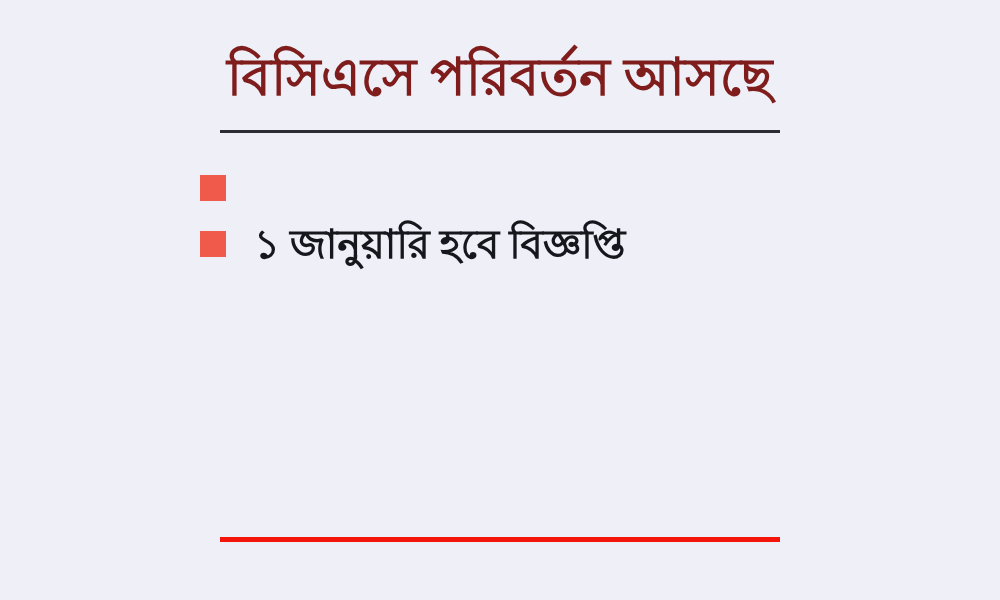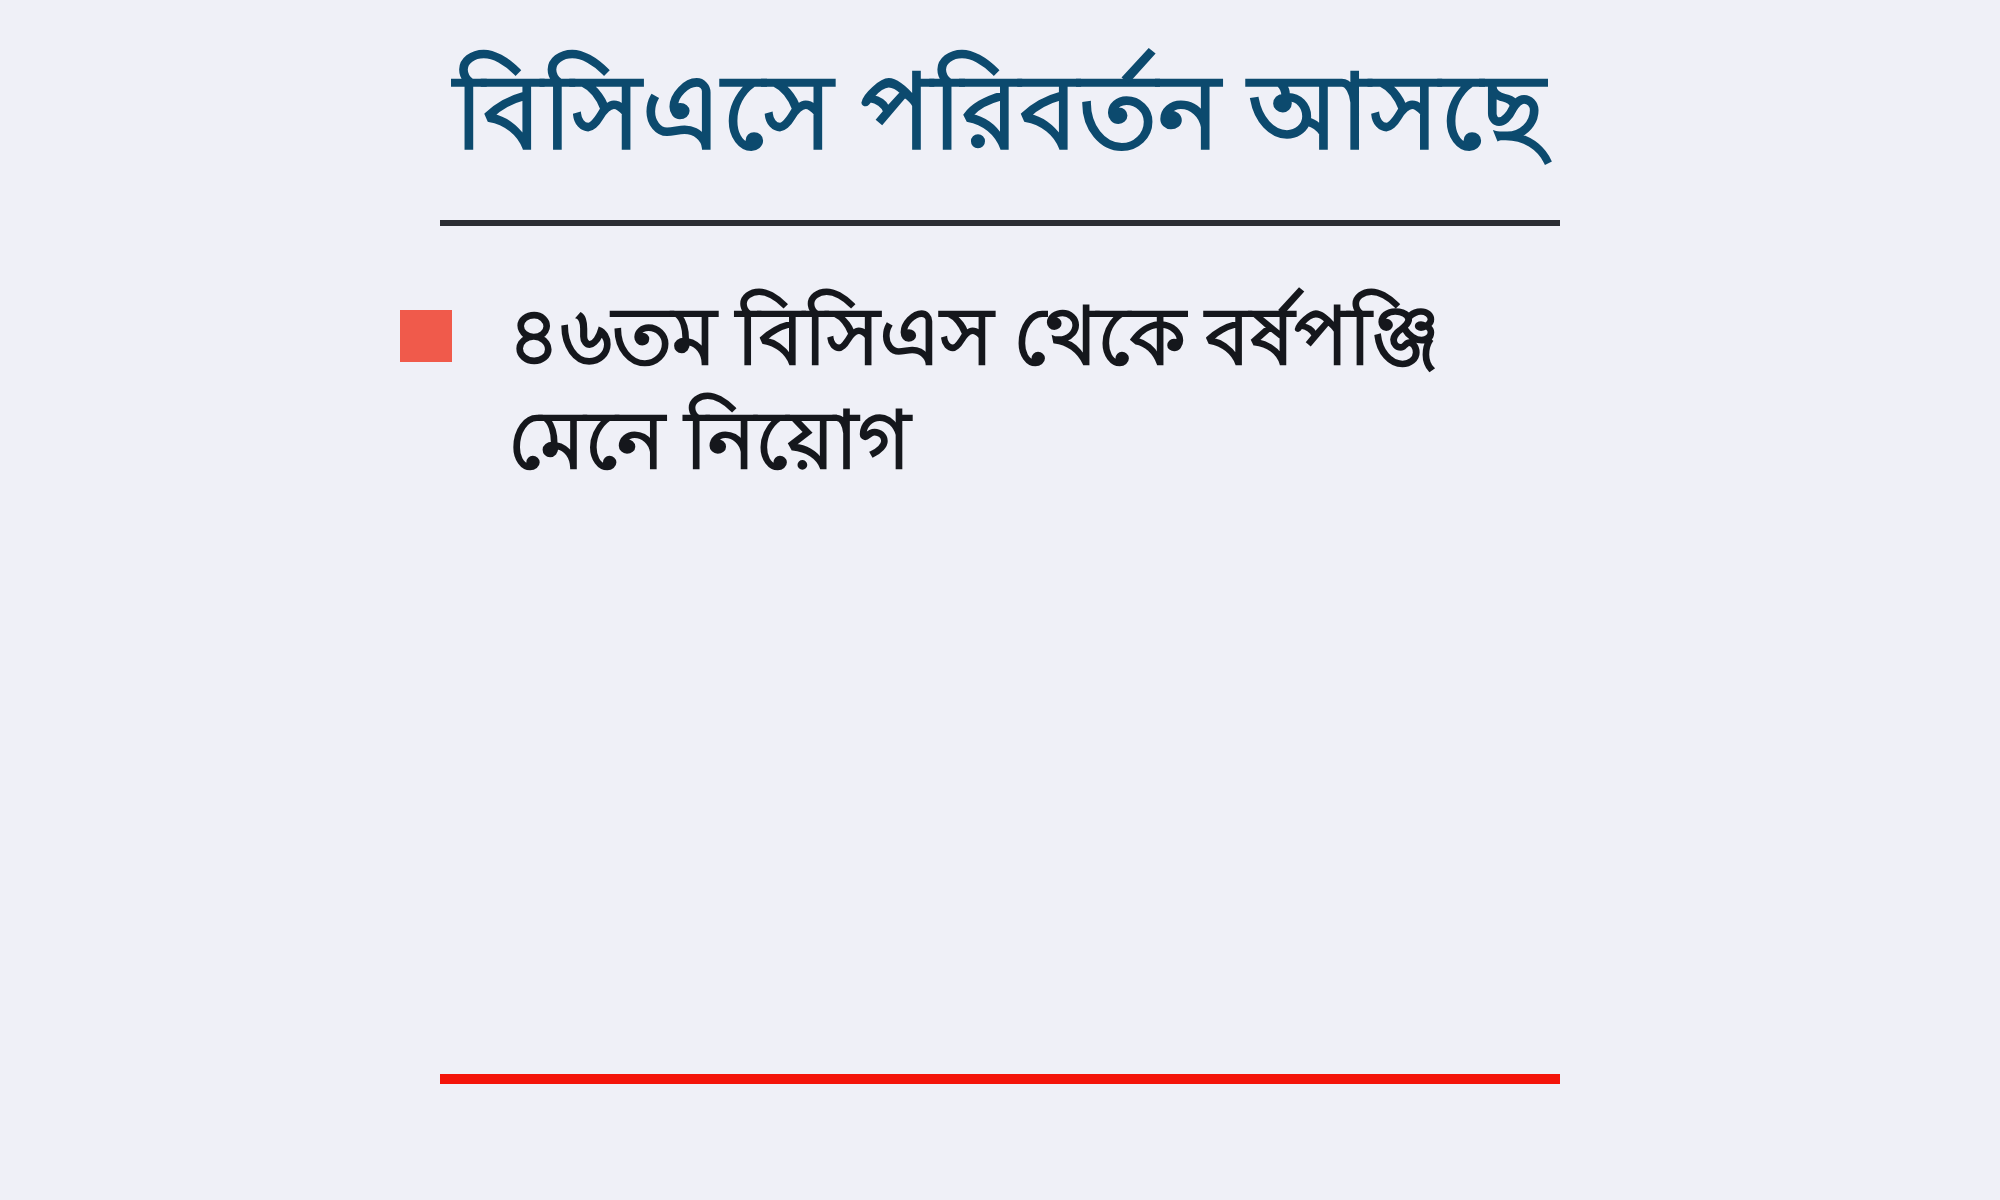"বিসিএসে পরিবর্তন আসছে" .headline { color: #0c4a6e -> #7f1d1d; margin-top: 28px -> 48px }
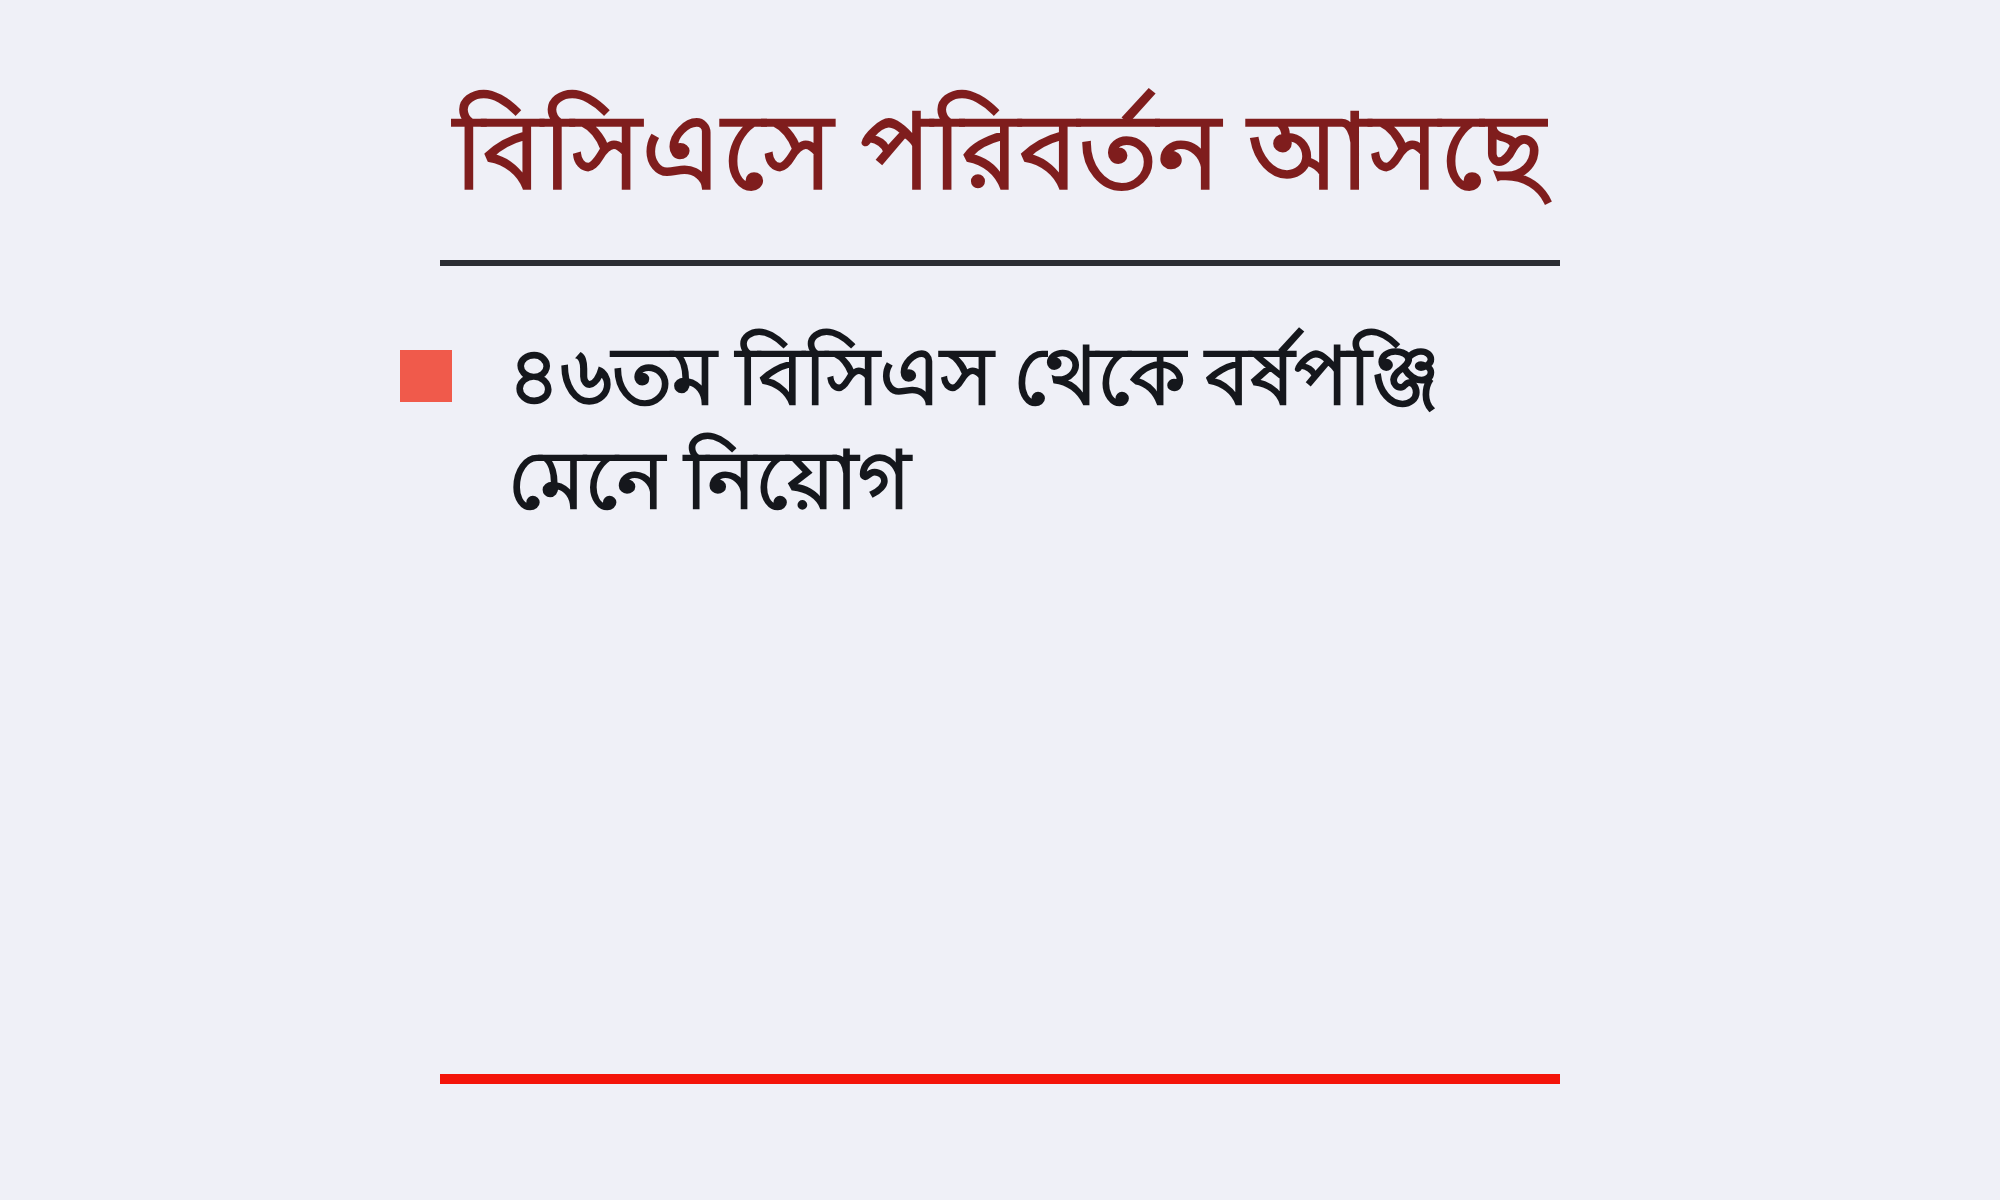"৪৬তম বিসিএস থেকে বর্ষপঞ্জি মেনে" span.bullet-text { html: <span>৪৬তম বিসিএস থেকে বর্ষপঞ্জি মেনে নিয়োগ</span> -> none }
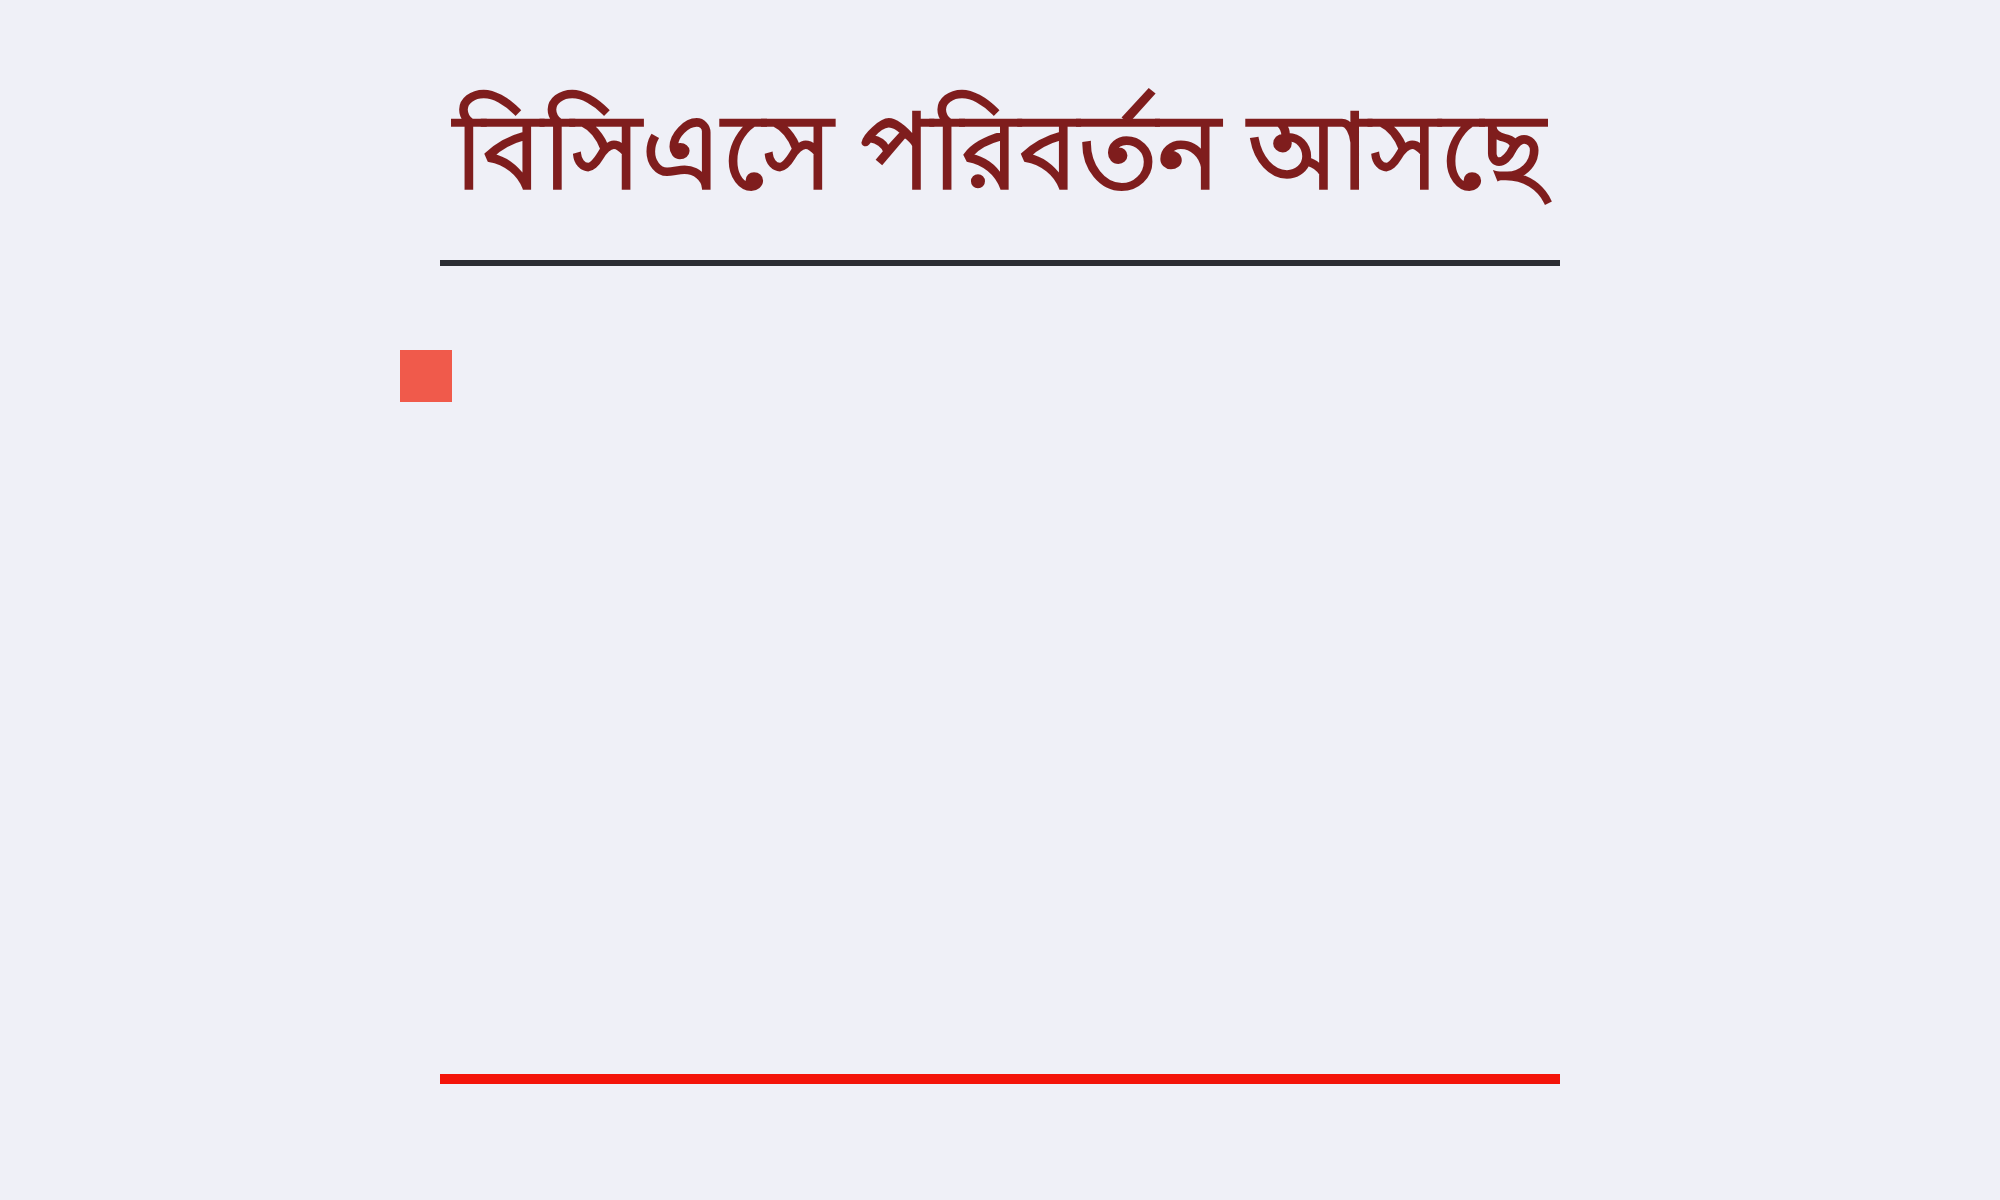"১ জানুয়ারি হবে বিজ্ঞপ্তি" li.bullet-item { html: none -> <li> <span></span> <span>১ জানুয়ারি হবে বিজ্ঞপ্তি</span> </li> }
